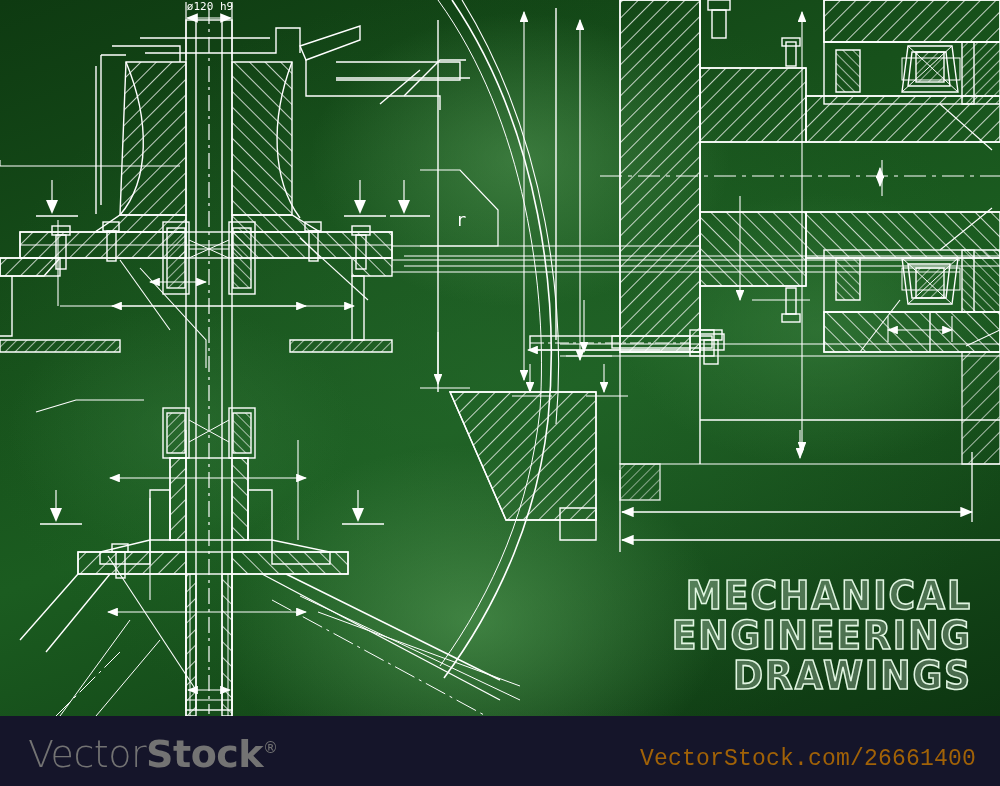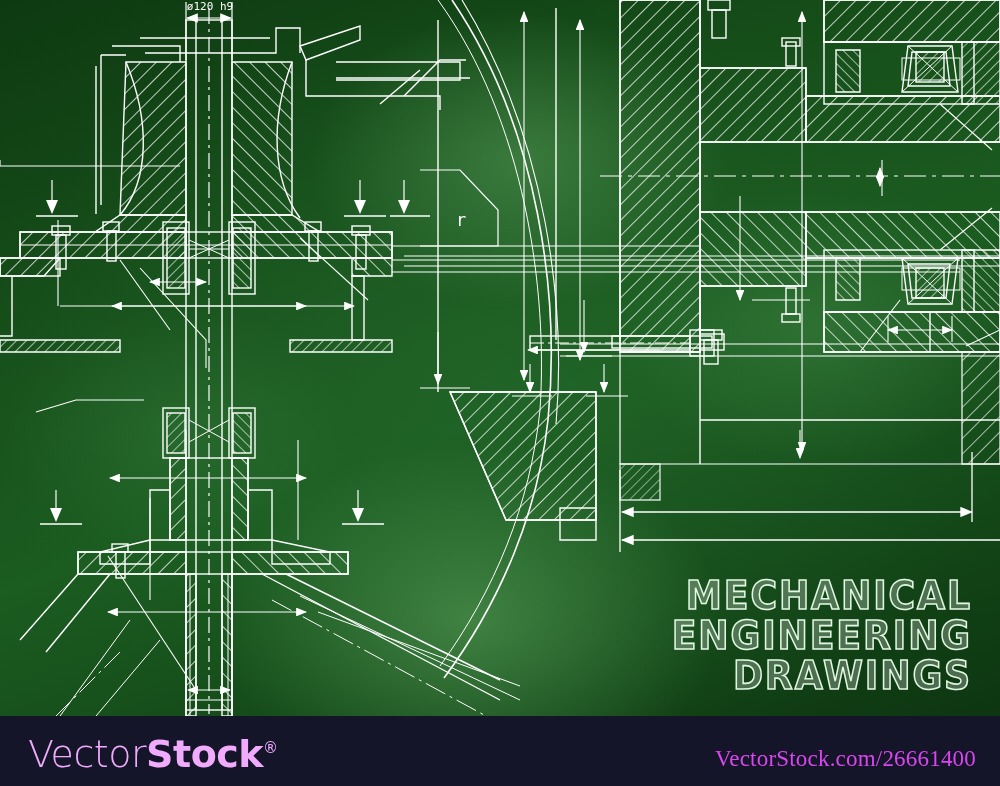"VectorStock®" #logo { color: #f0abfc -> #737373 }
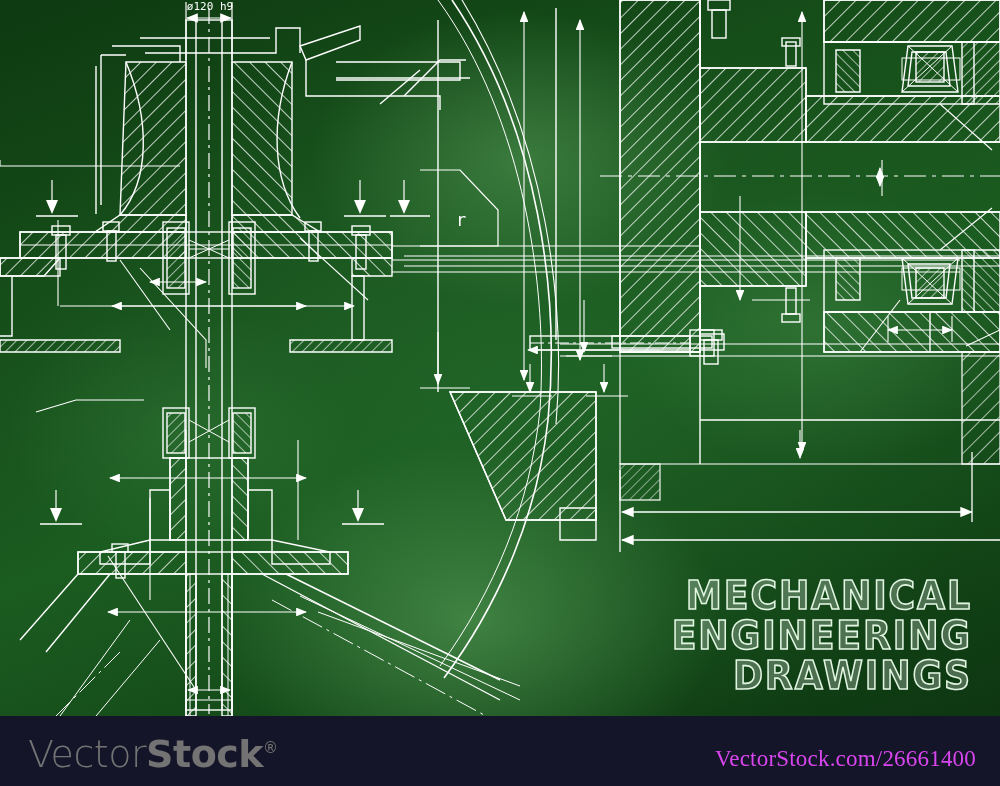"VectorStock.com/26661400" #url { color: #d946ef -> #a16207; font-family: Liberation Serif, serif -> Liberation Mono, monospace }
